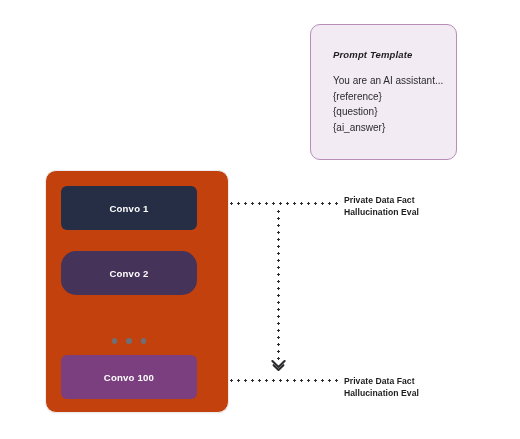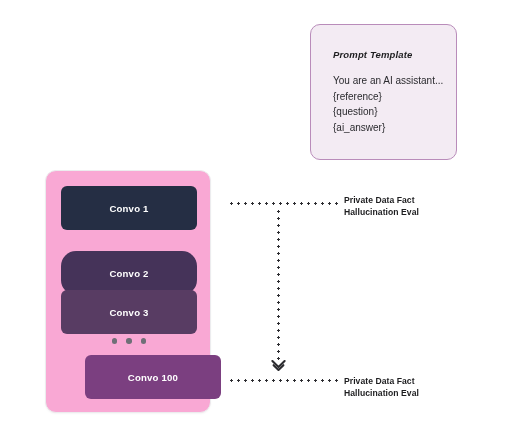"Convo 1" #conversations-container { background: #f9a8d4 -> #c2410c; width: 166px -> 184px }
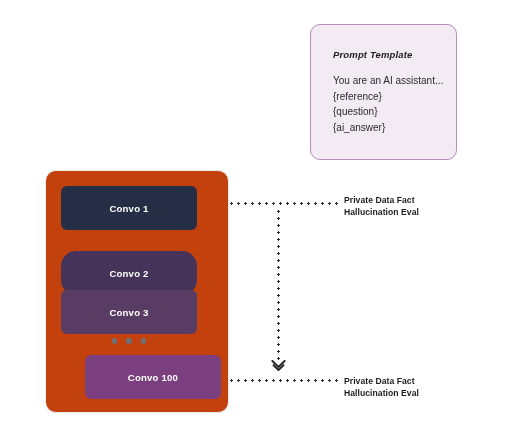"Convo 3" div.convo-card { html: <div> <span>Convo 3</span> </div> -> none }
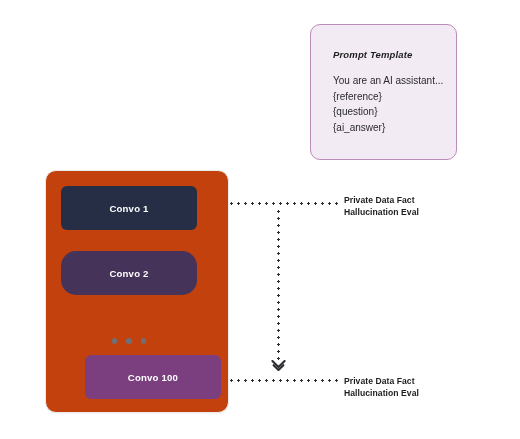"Convo 100" div.convo-card { margin-left: 24px -> none }
